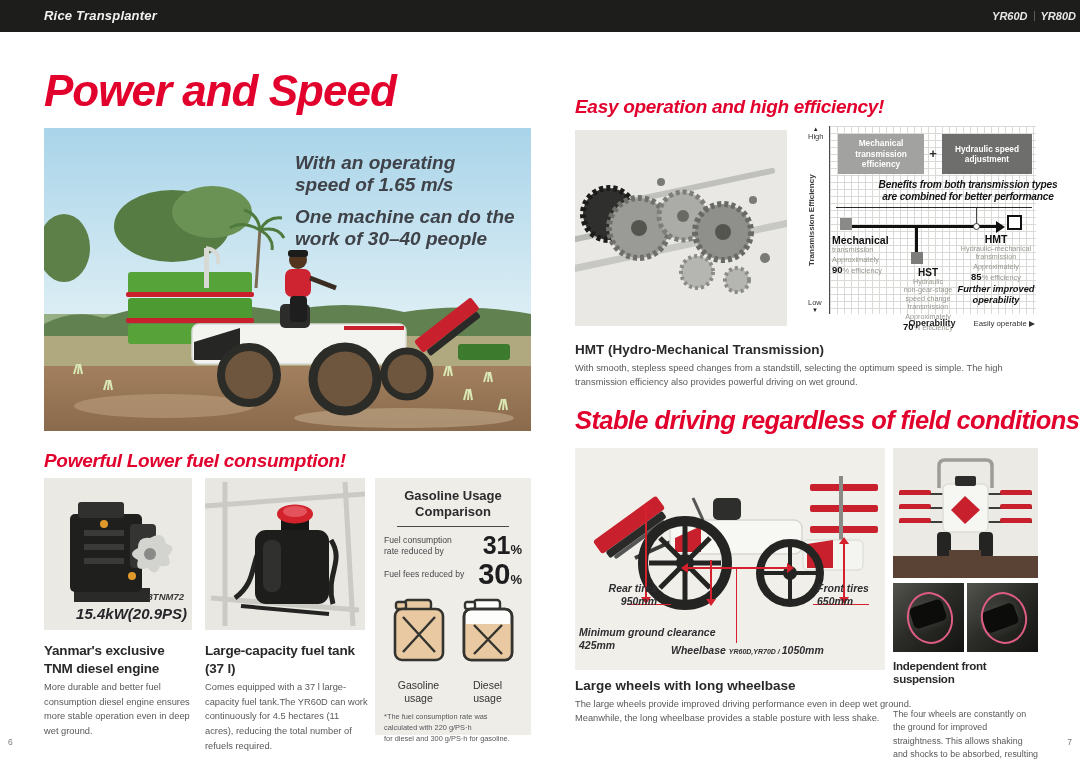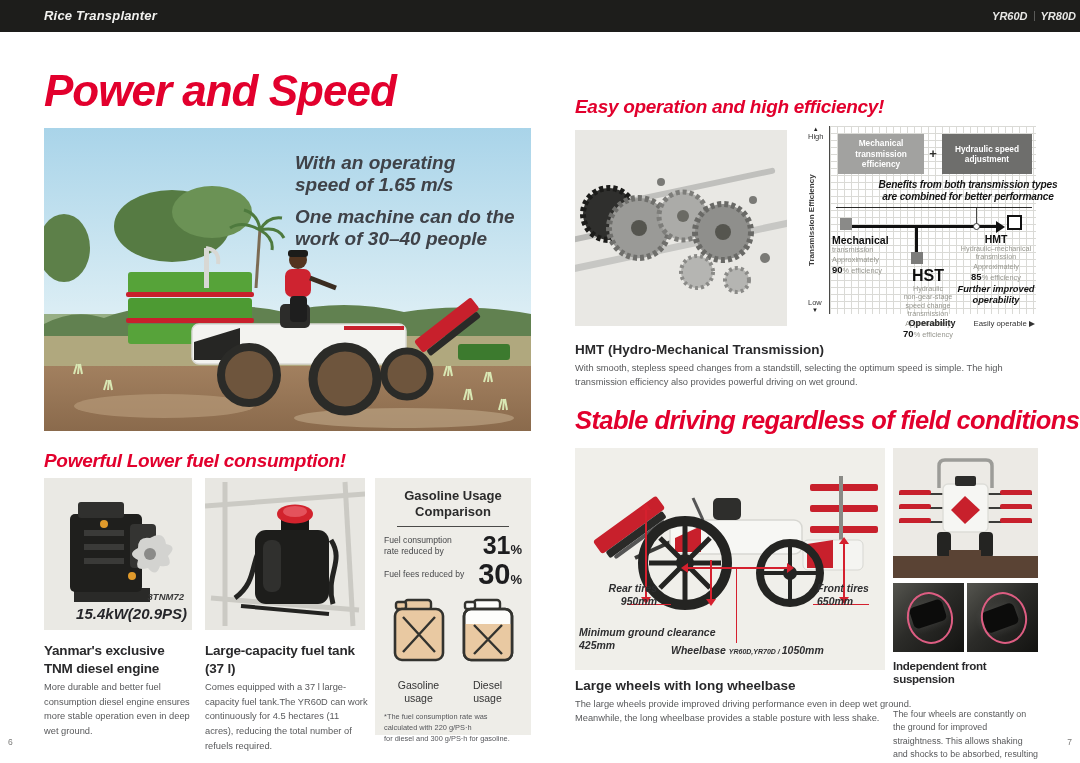"HST" #dg-hst .dg-name { font-size: 16px -> 10px }
